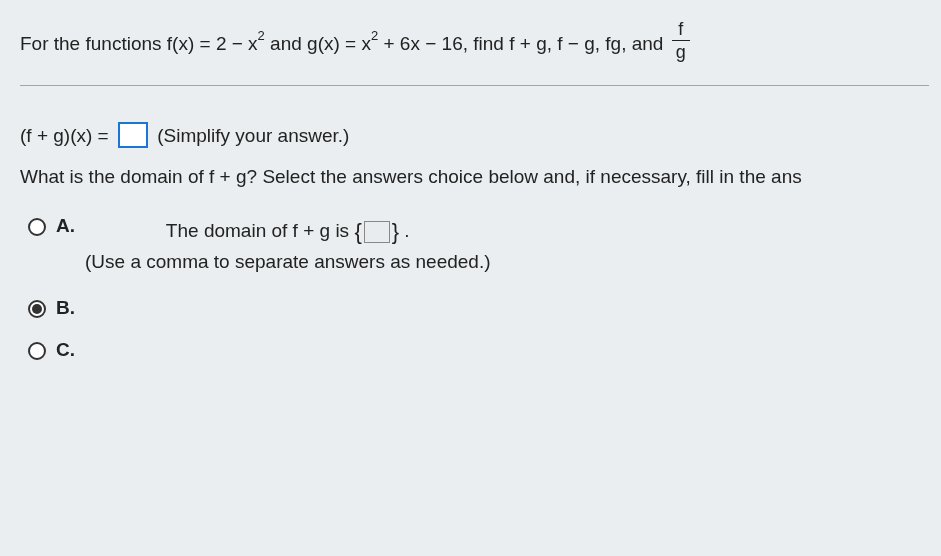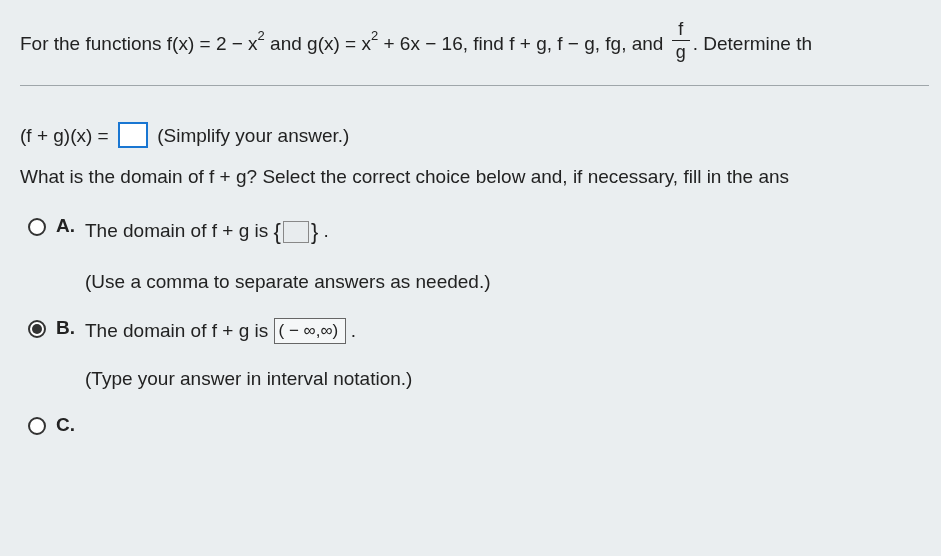". Determine th" span { html: <span>. Determine th</span> -> none }
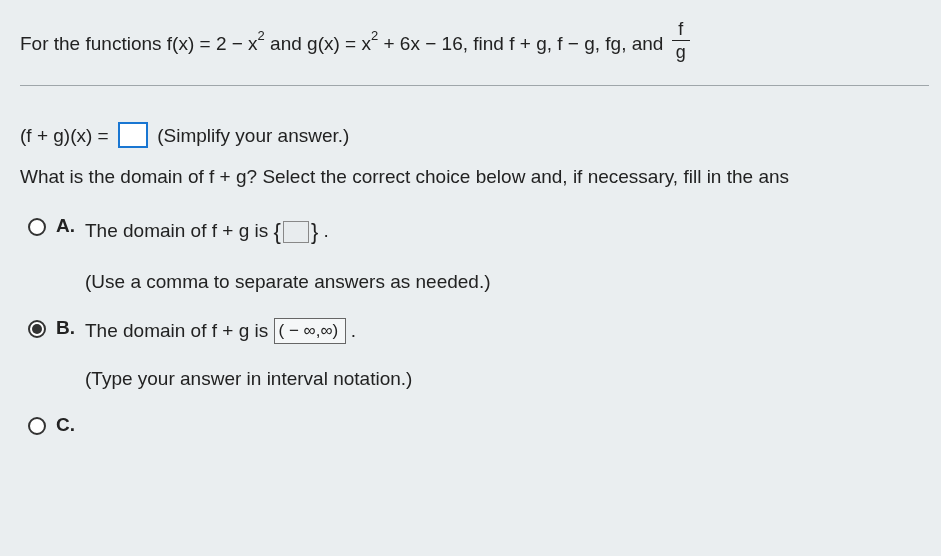"What is the domain of" div.question { text: correct -> answers }
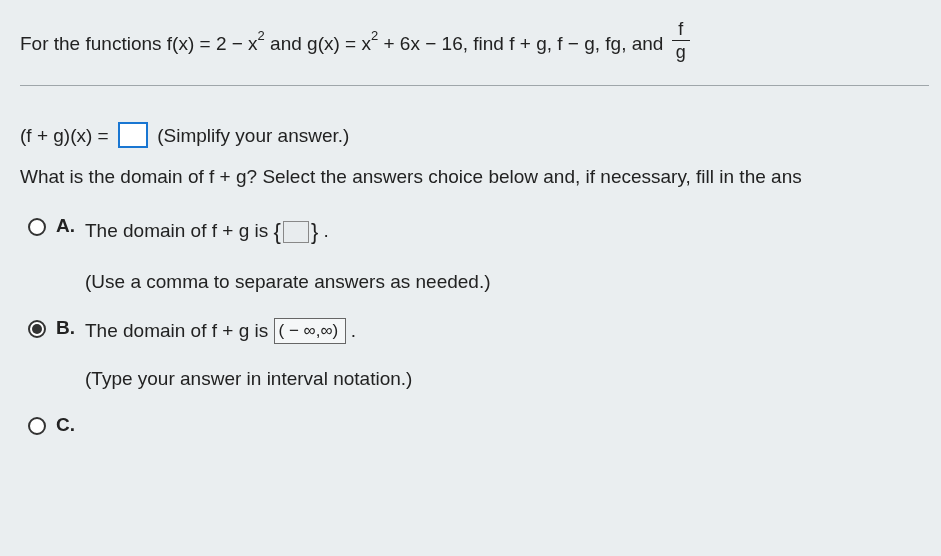"The domain of f +" .choice-text { text-align: none -> center }
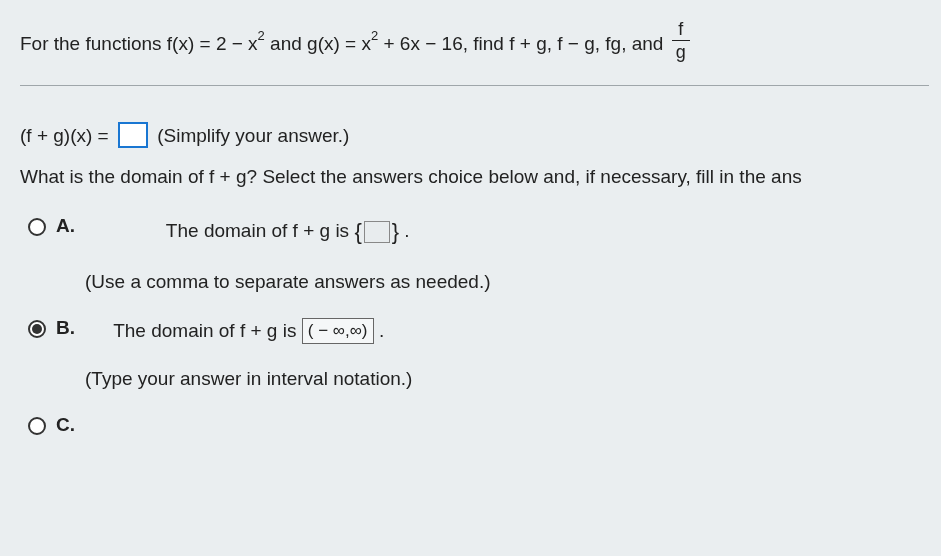"(Use a comma to separate" .choice-text .hint { margin-top: 20px -> 0 }
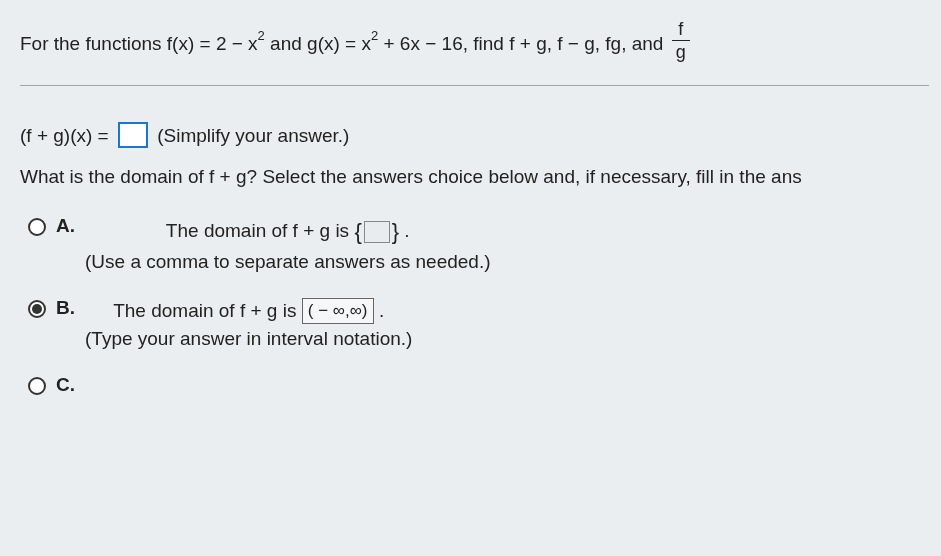"The domain of f + g is (" div.choice-text { html: <div> <span>The domain of f + g is </span><span>( − ∞,∞)</span><span> .</span> <span>(Type your answer in interval notation.)</span> </div> -> none }
